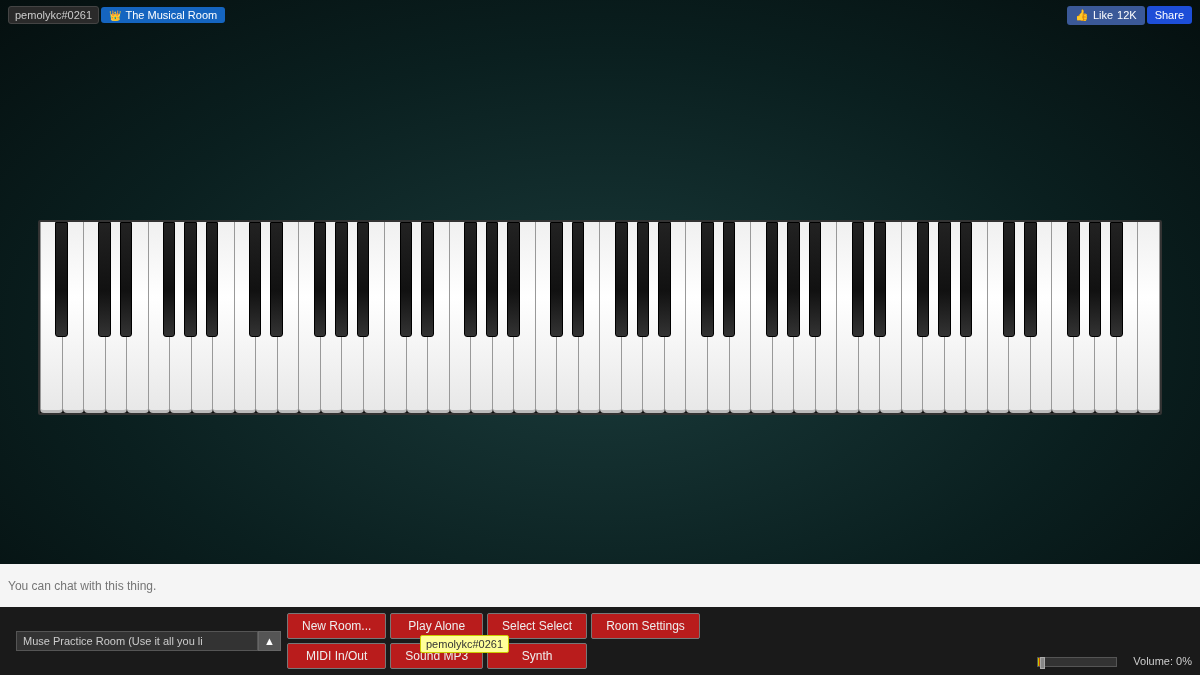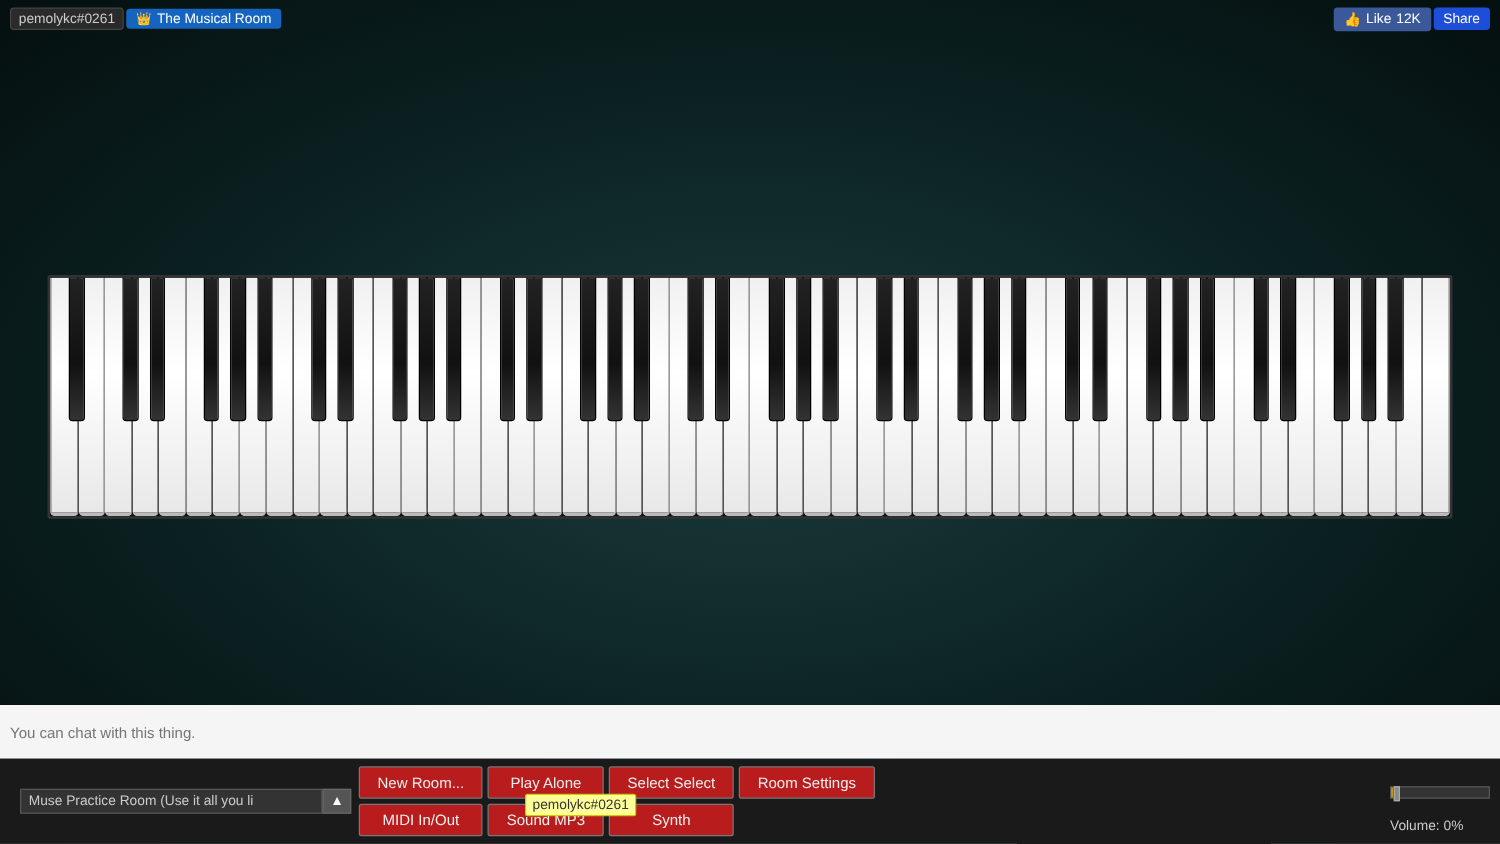"Volume: 0%" #volume-control { align-items: flex-start -> flex-end; flex-direction: column -> none }
